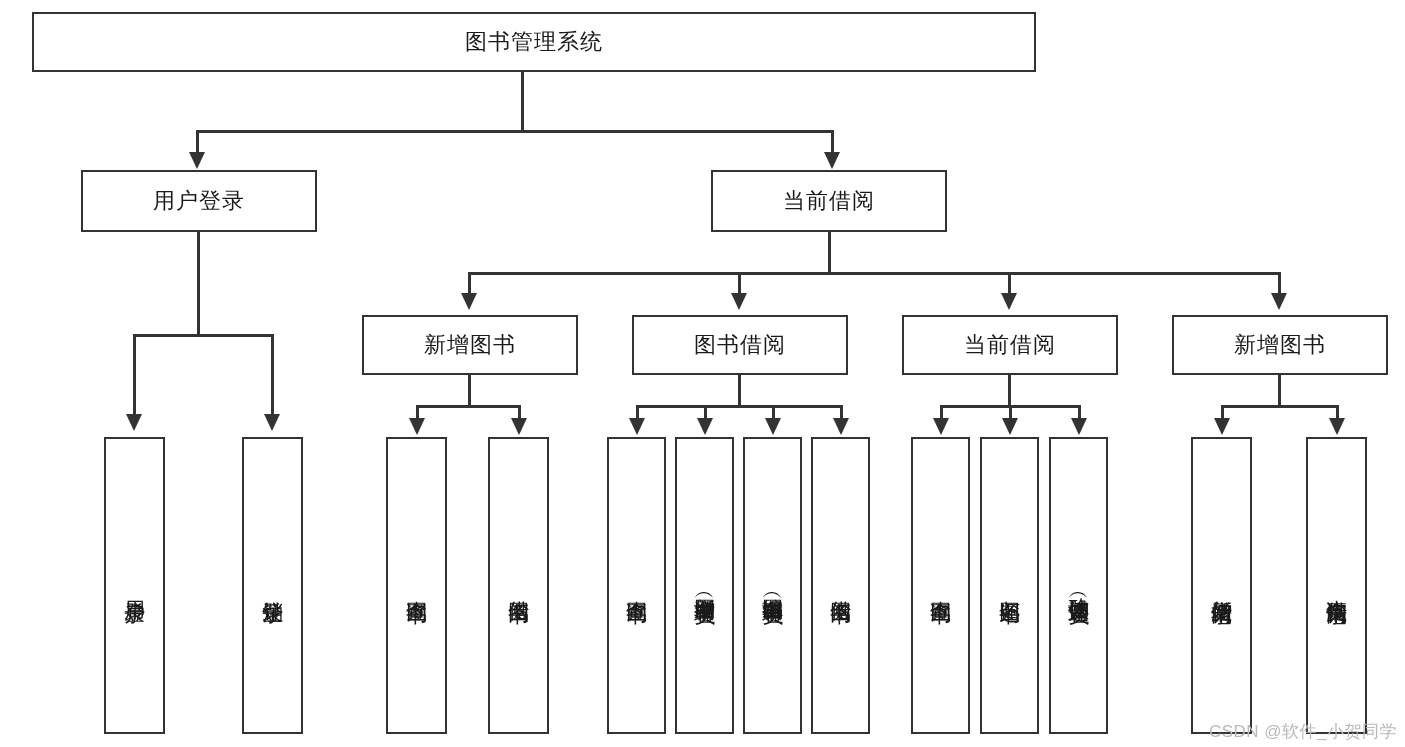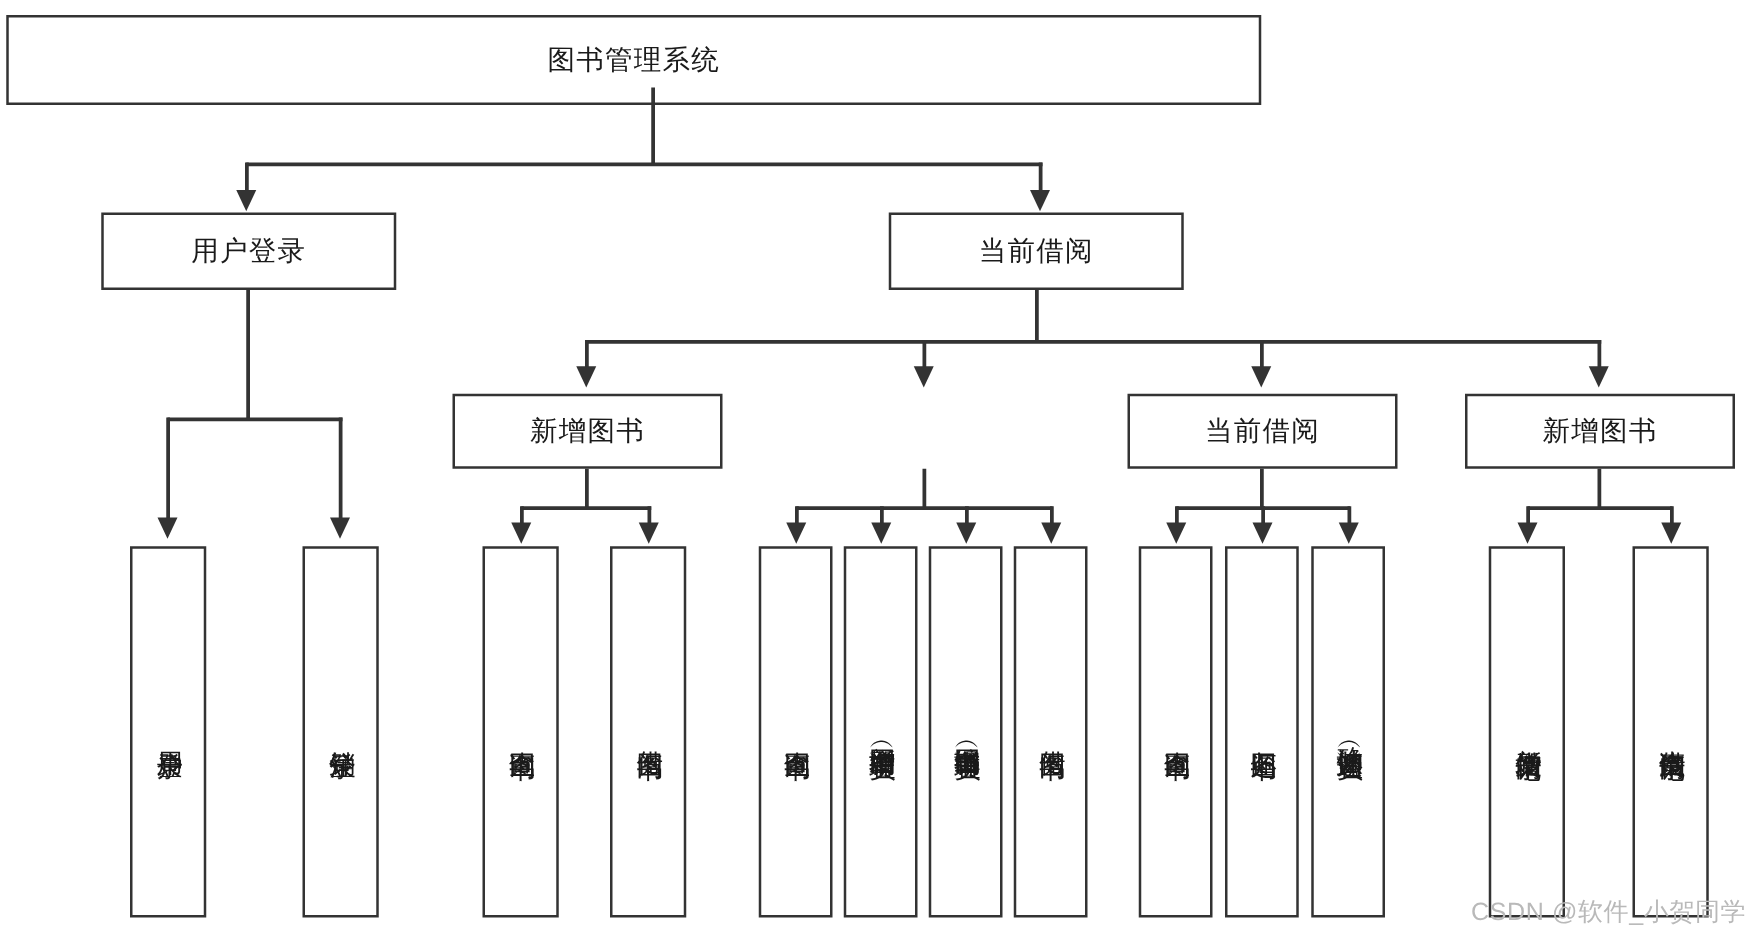"图书管理系统" div.node { height: 72px -> 60px; left: 5px -> 32px }
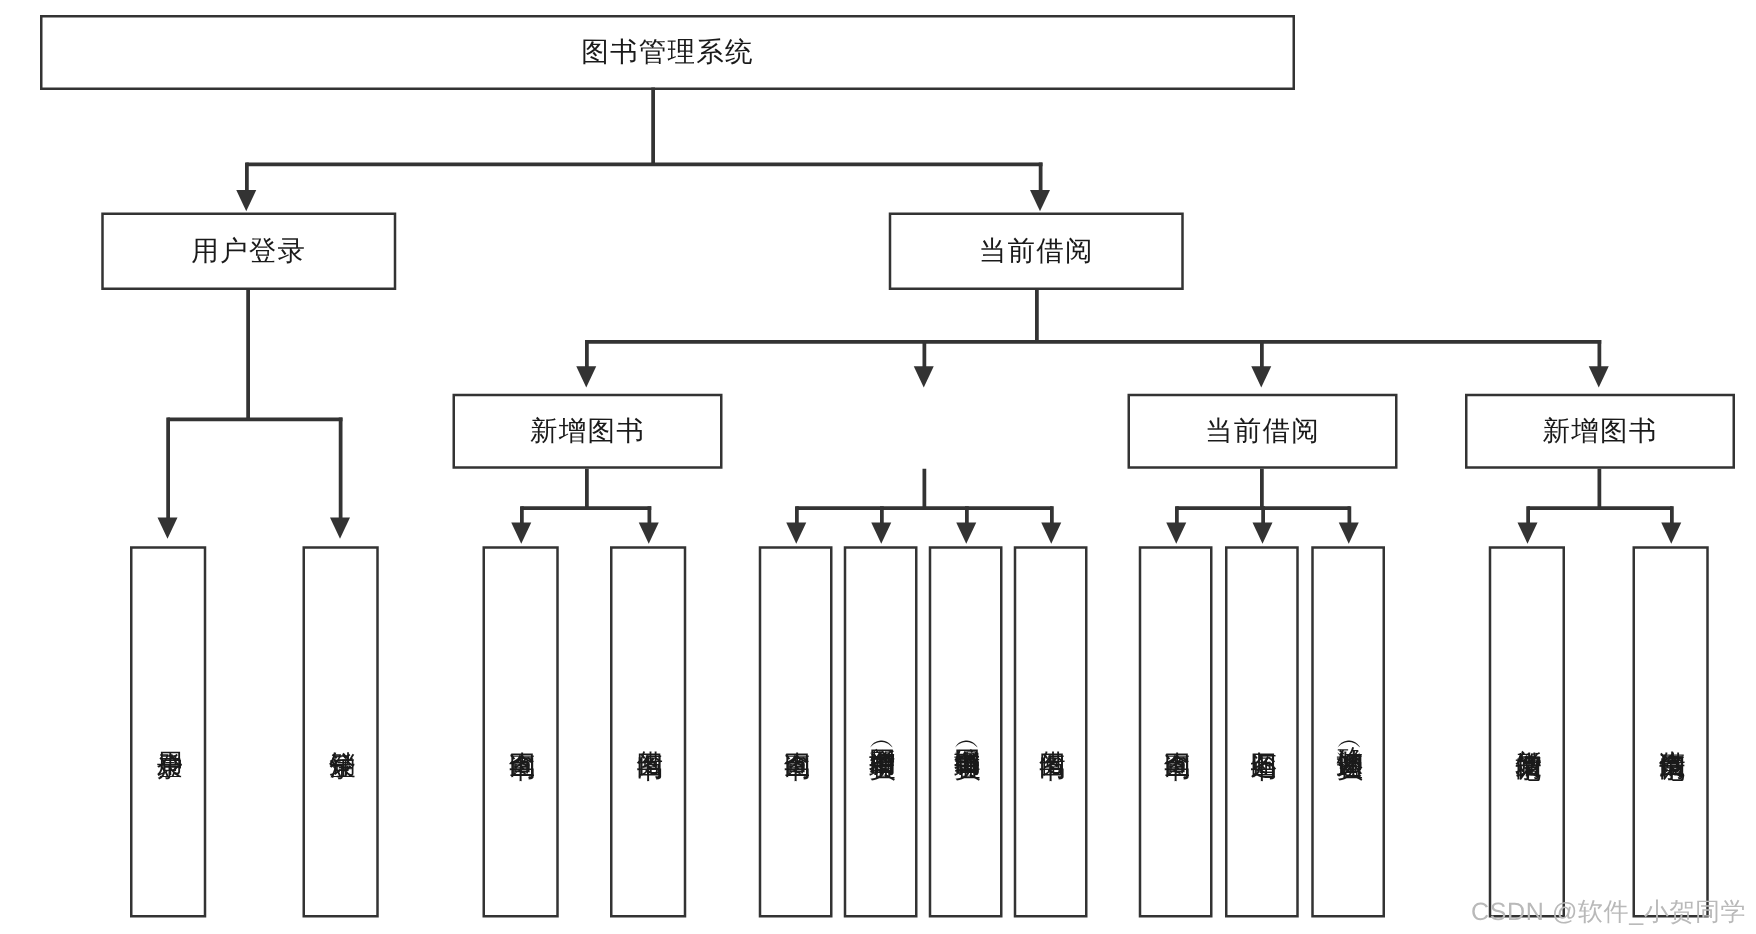"图书借阅" div.node { html: none -> <div> <span>图书借阅</span> </div> }
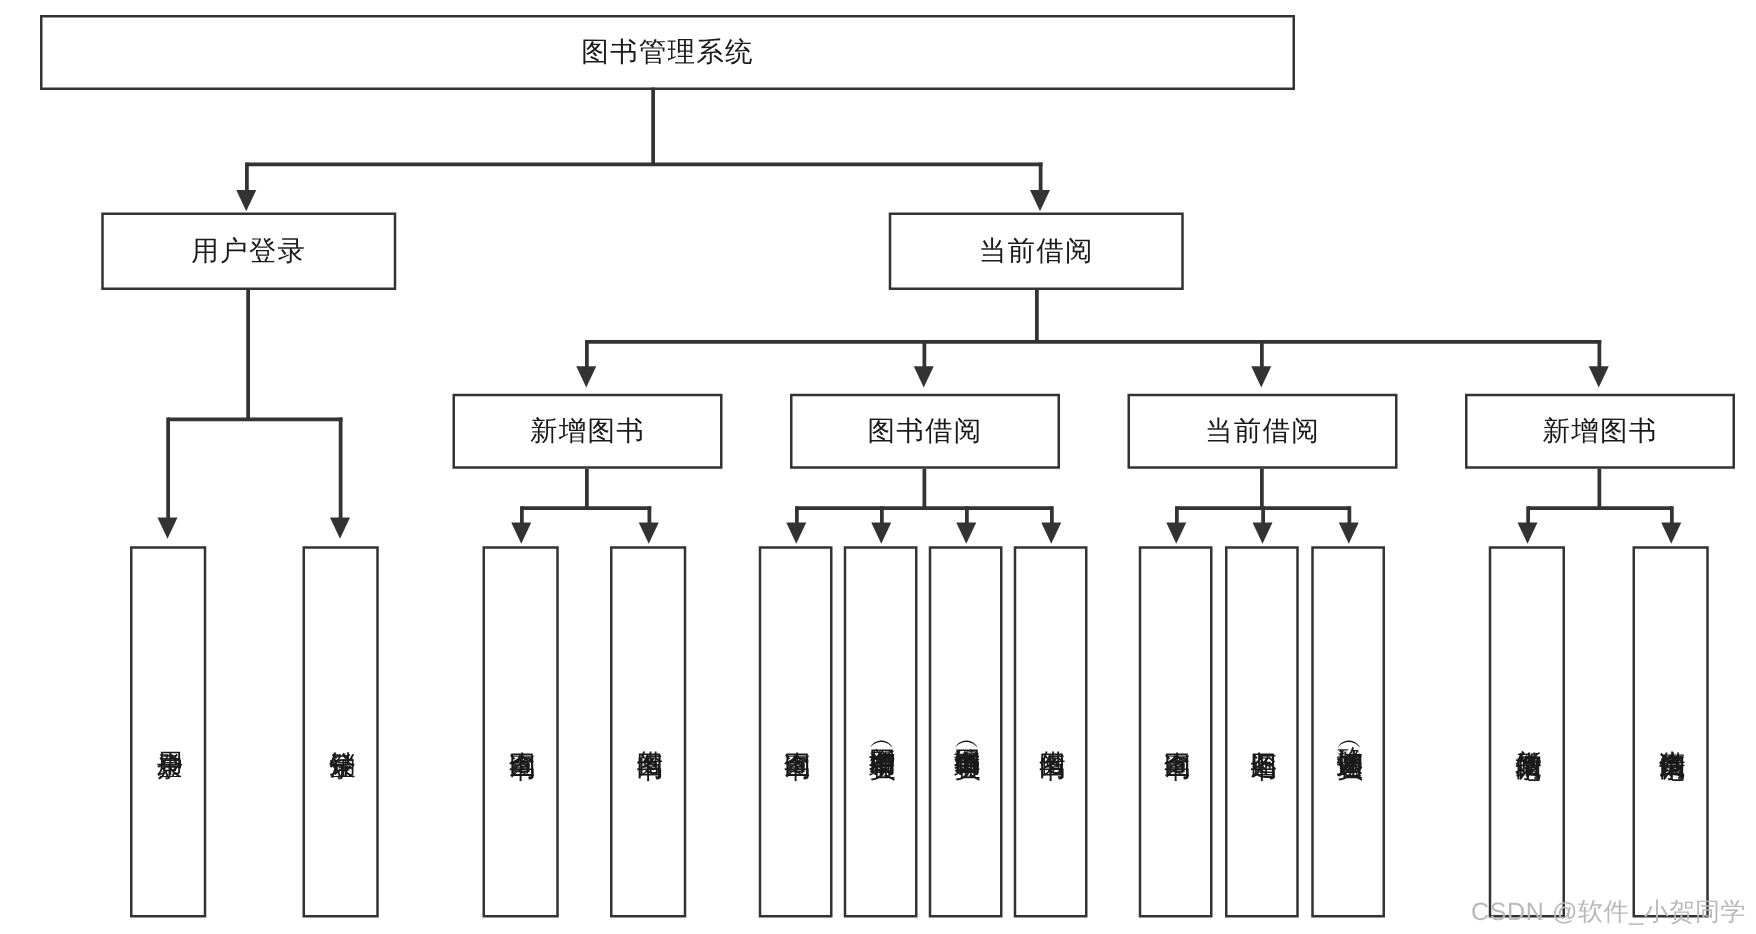"CSDN @软件_小贺同学" #watermark { font-size: 20px -> 17px }
